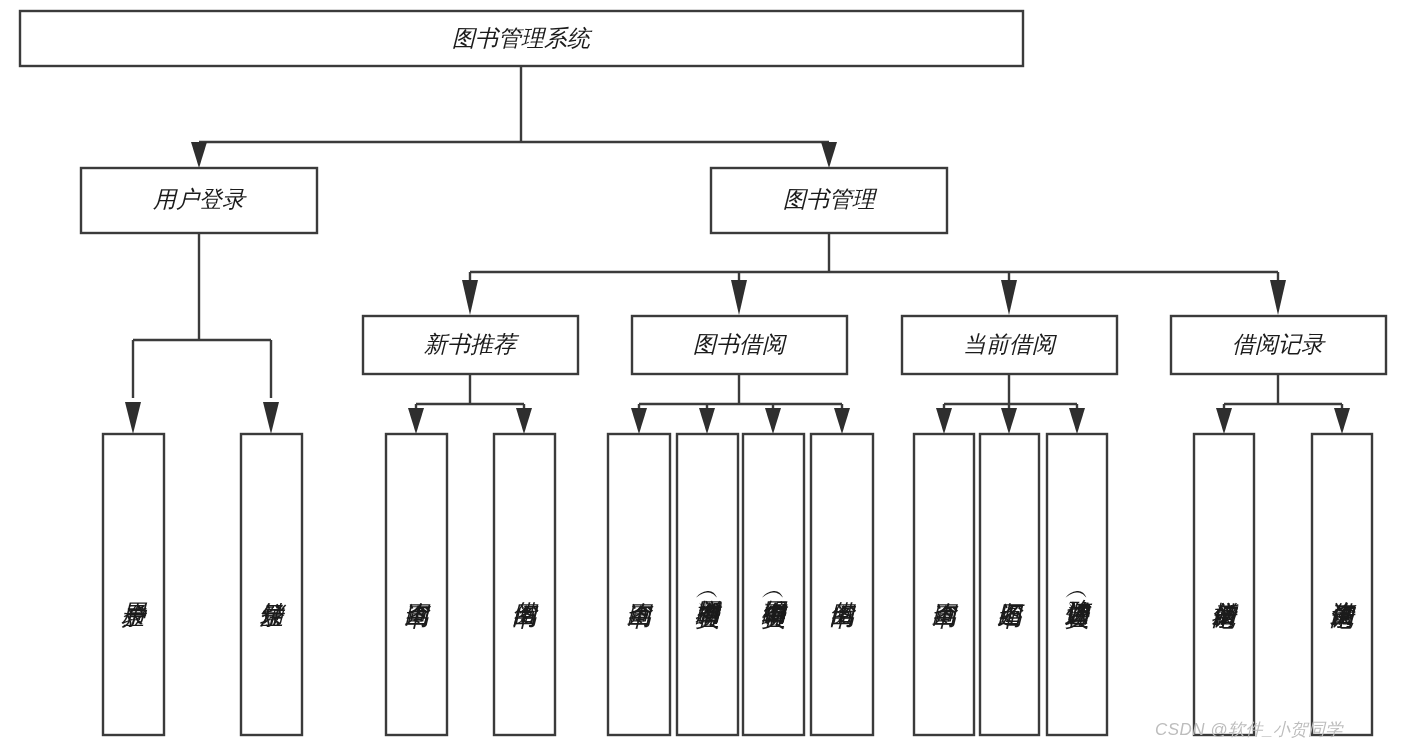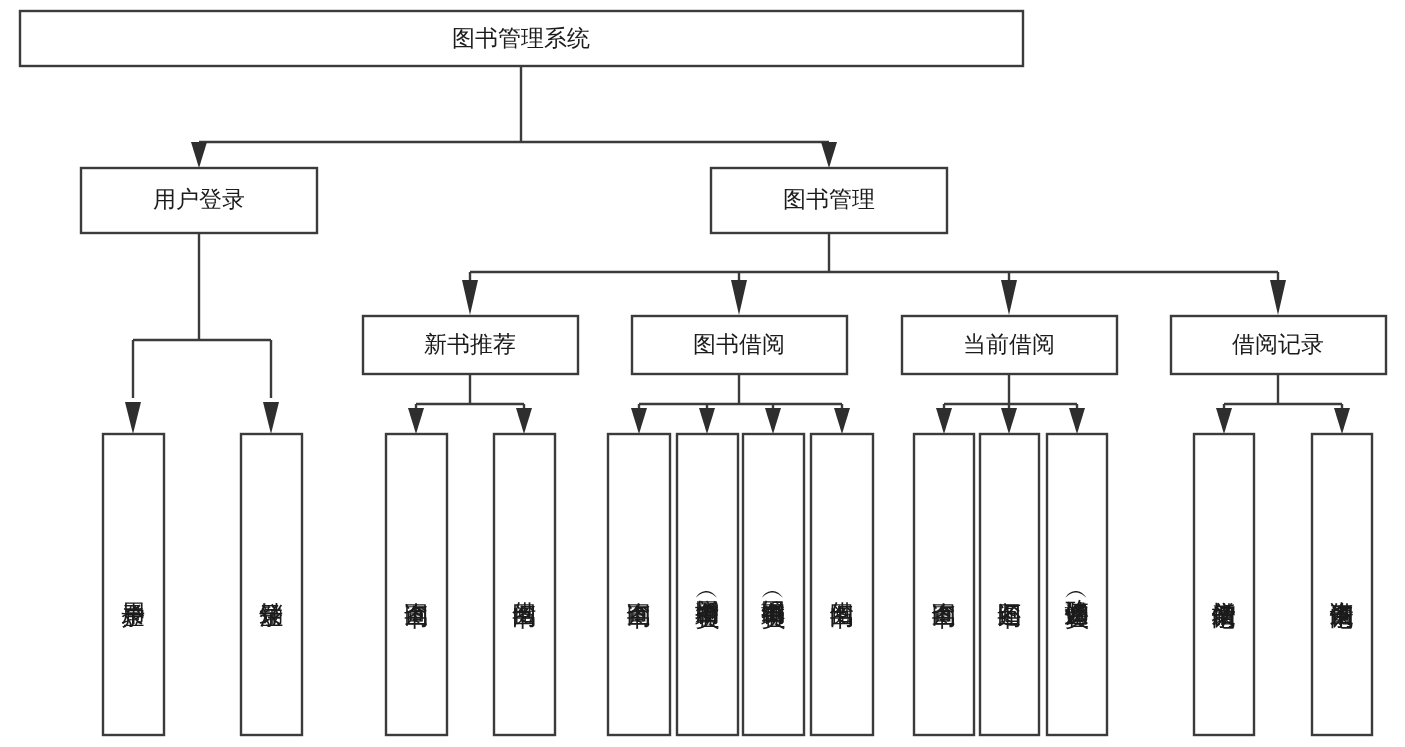"图书管理系统" #diagram-root { font-style: none -> italic }
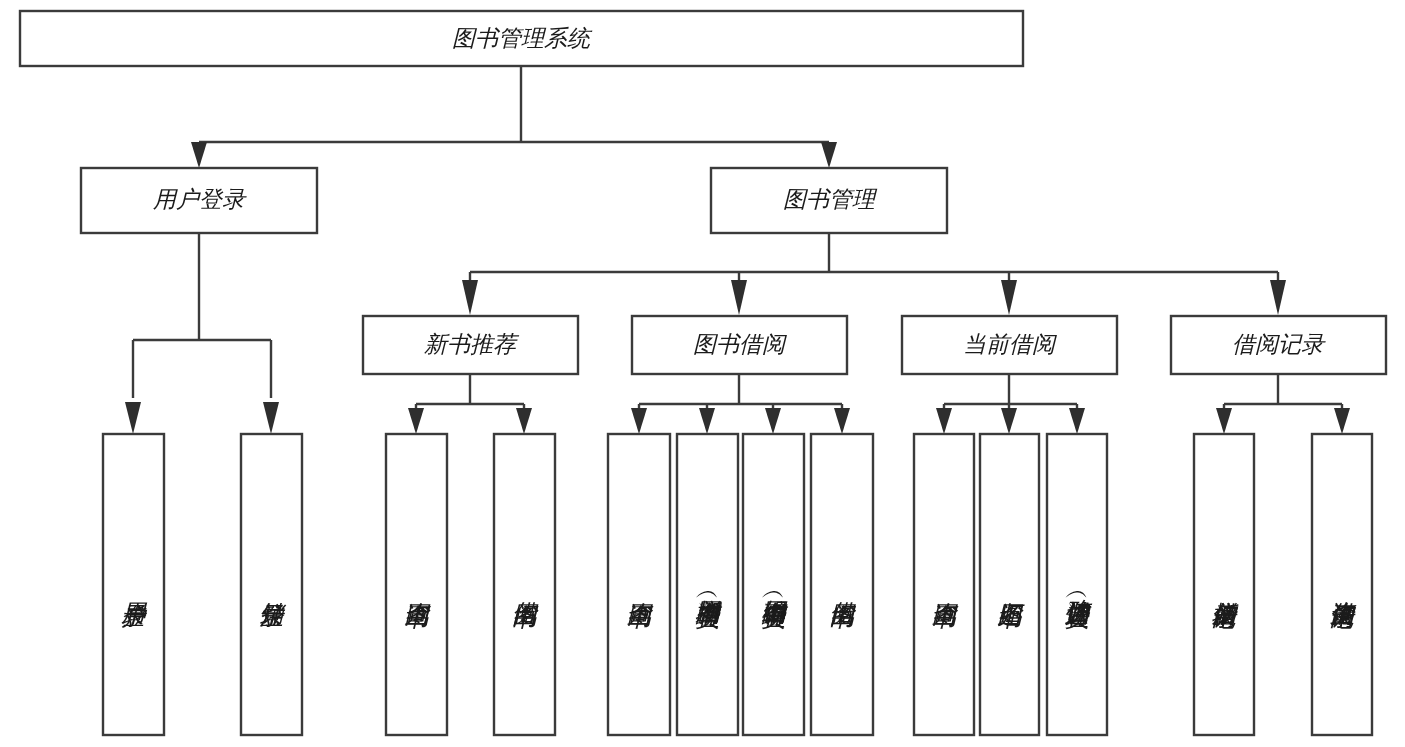"CSDN @软件_小贺同学" div.watermark { html: none -> <div>CSDN @软件_小贺同学</div> }
